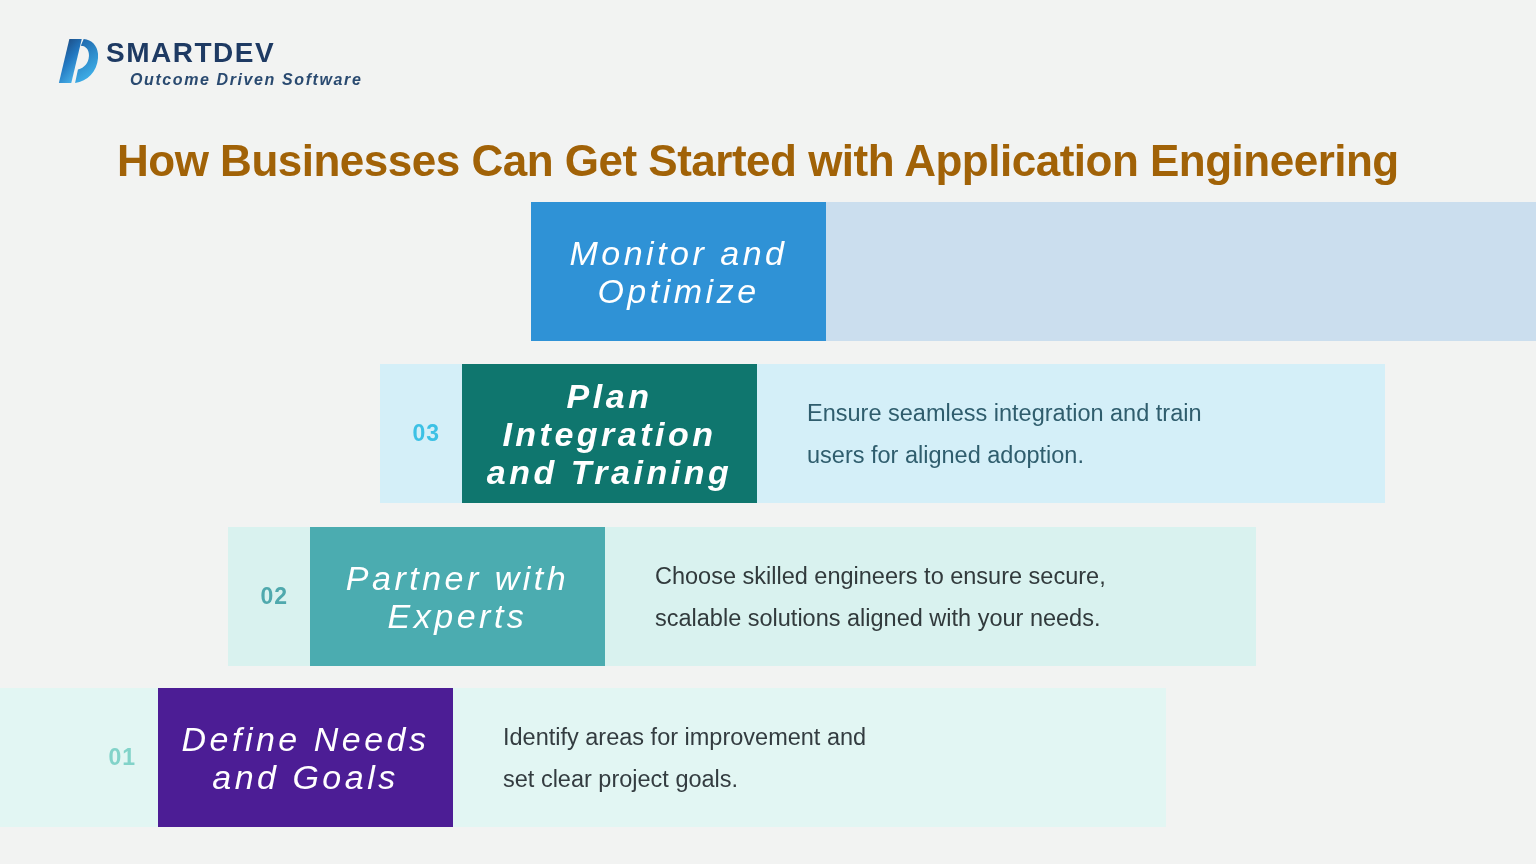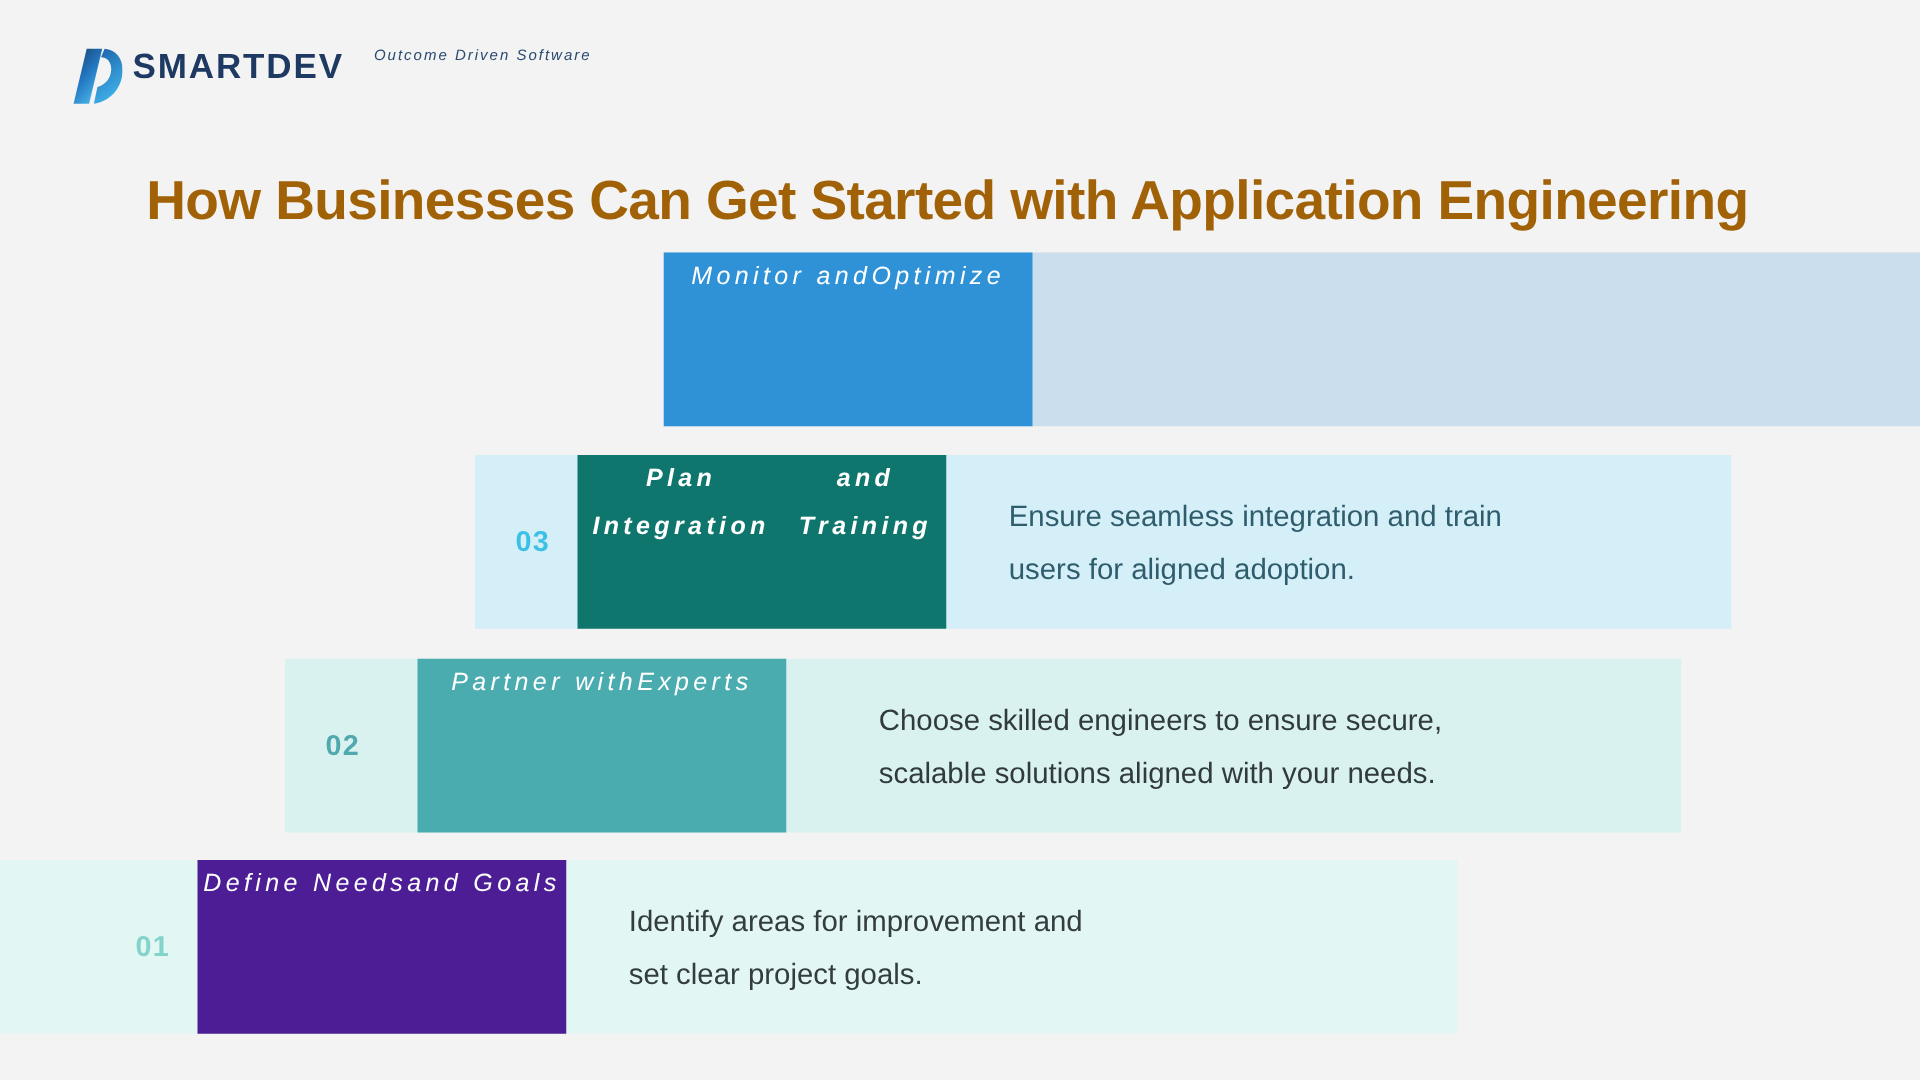"SMARTDEV" .brand-texts { flex-direction: row -> column }
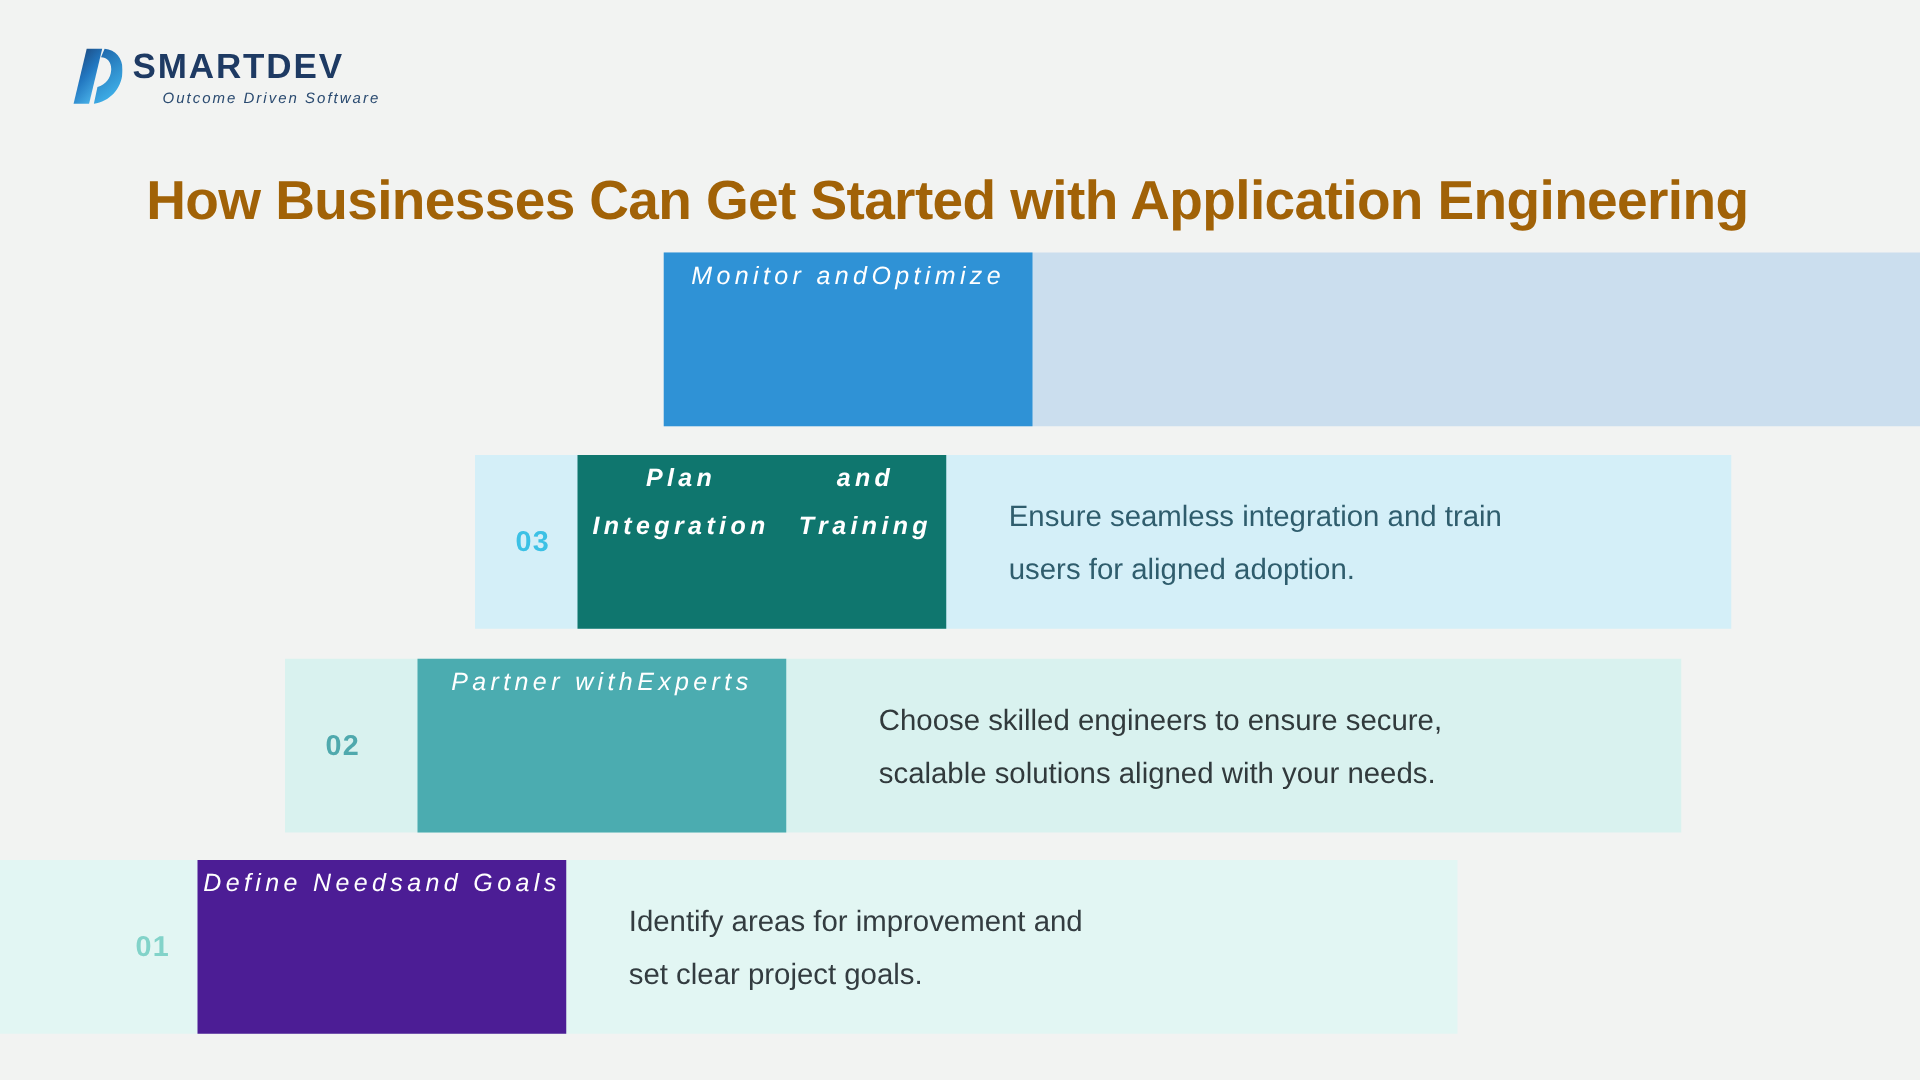"Outcome Driven Software" .brand-tagline { font-size: 12px -> 16px; font-weight: normal -> bold }
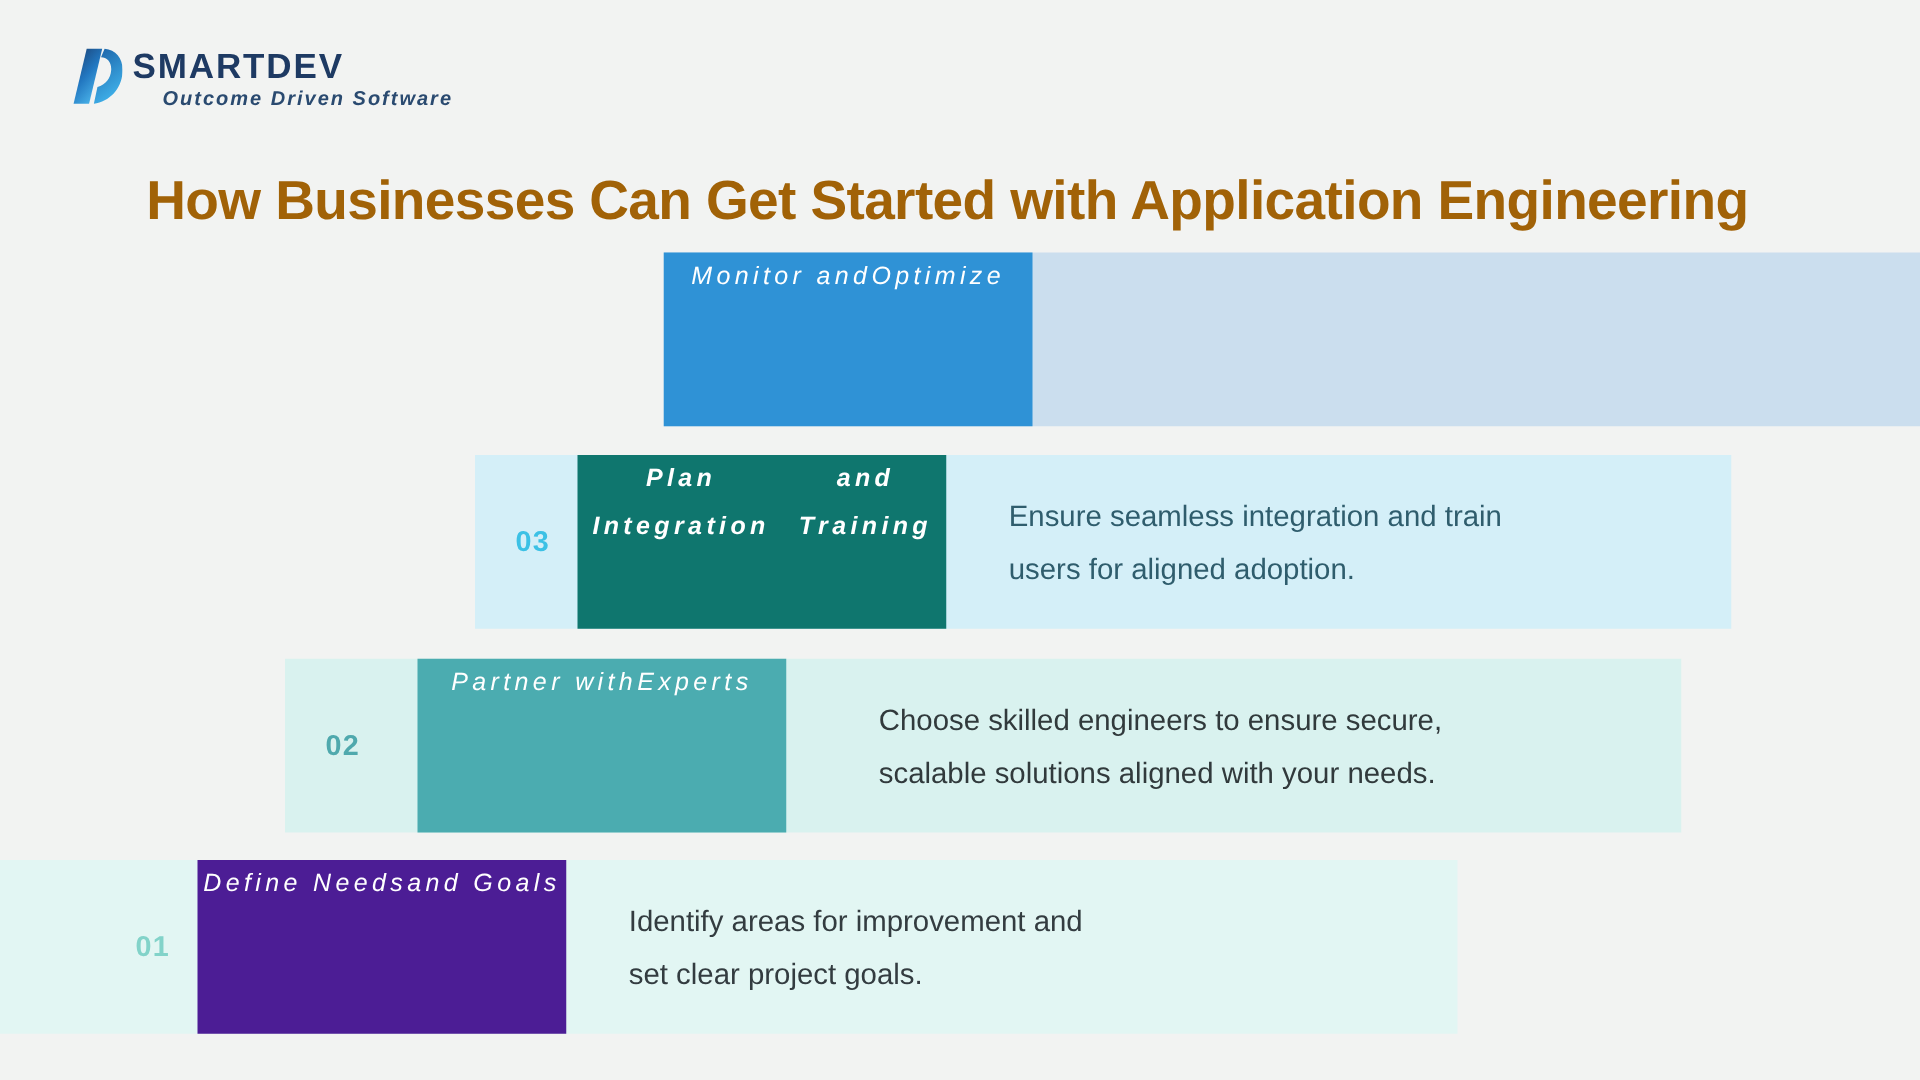"Monitor and" .title-box { flex-direction: row -> column; font-size: 20px -> 34px }
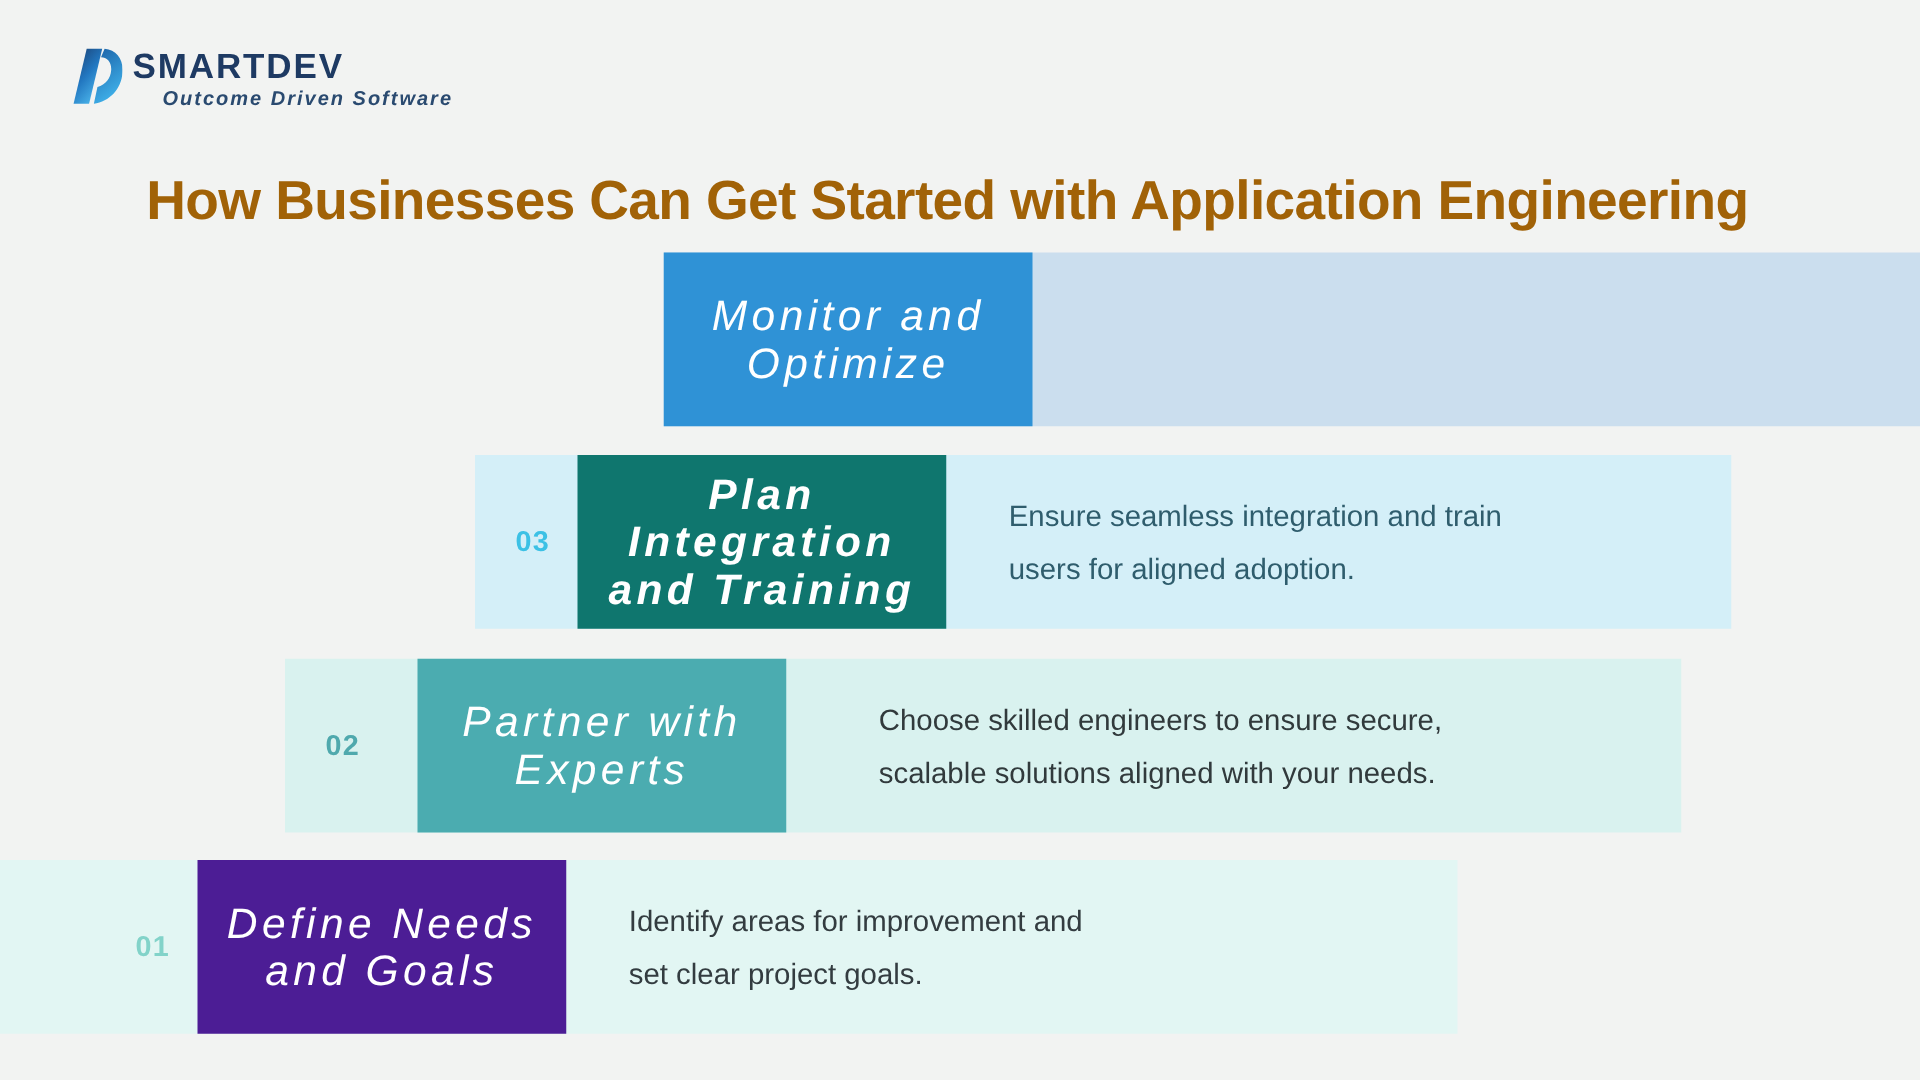"02" #step-02 { gap: 24px -> none; width: 1117px -> 1028px }
